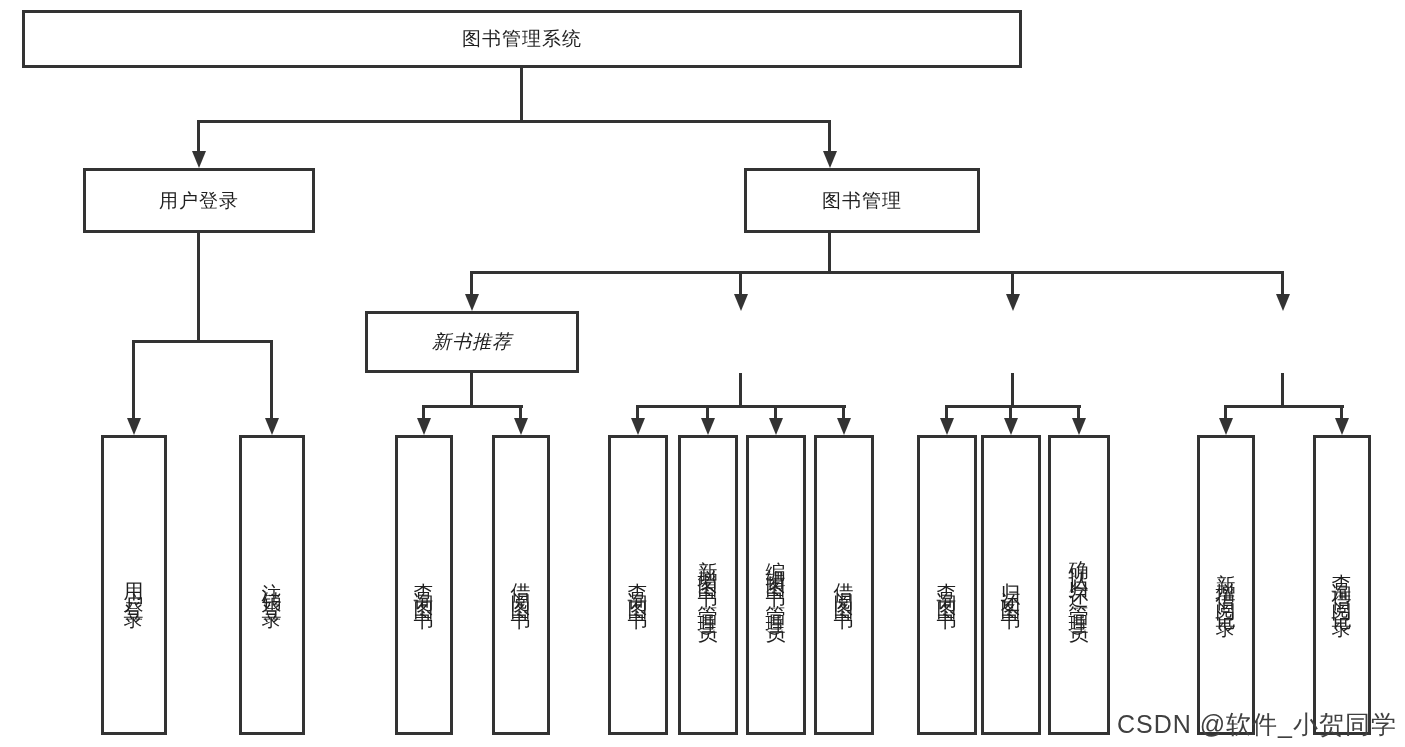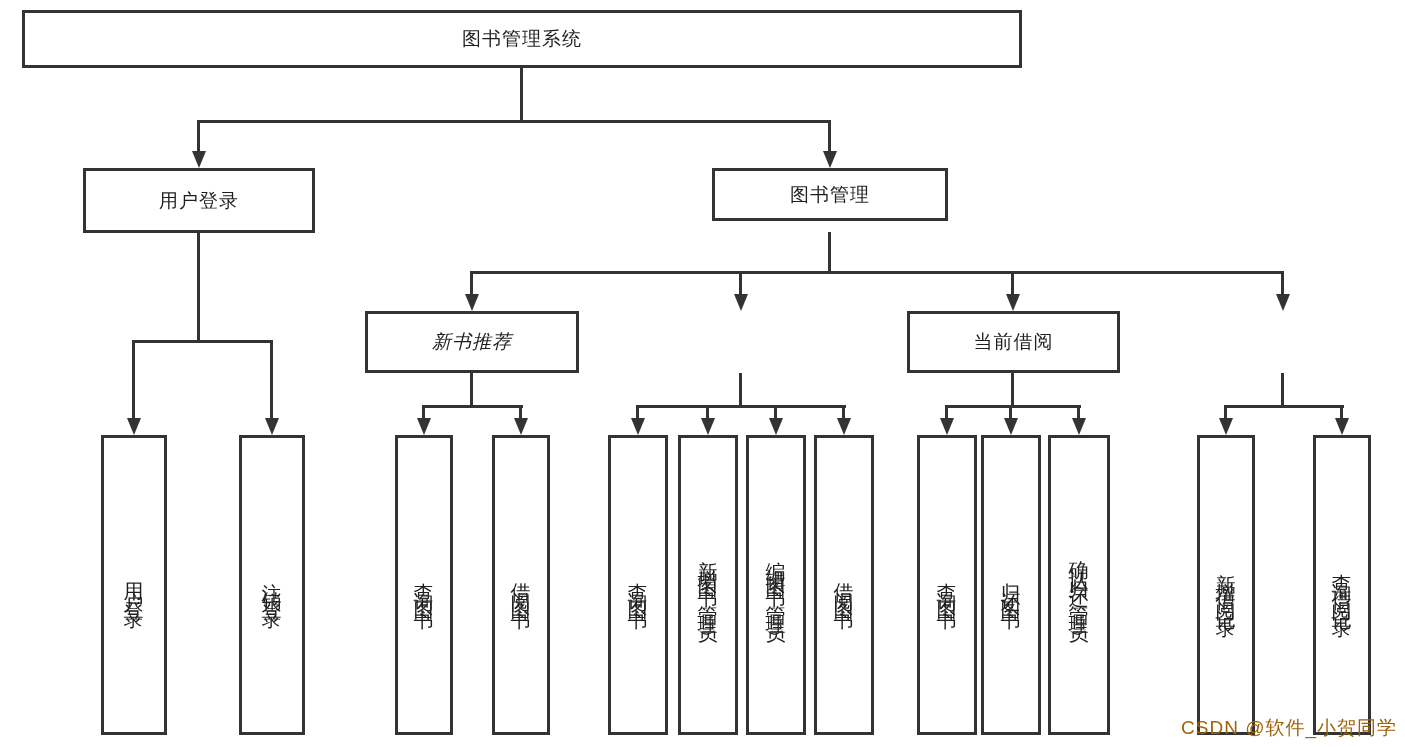"图书管理" div.box { height: 53px -> 65px; left: 712px -> 744px }
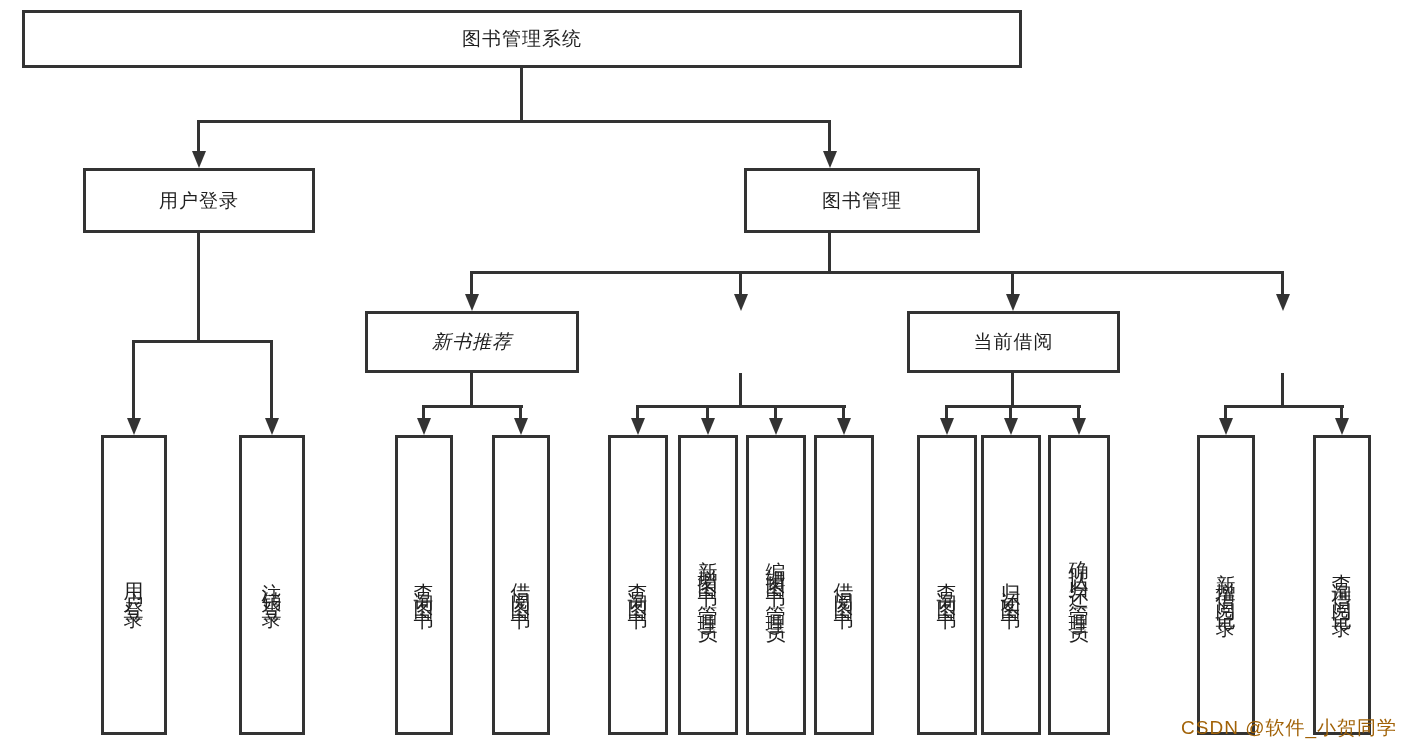"当前借阅" div.box { html: <div> <span>当前借阅</span> </div> -> none }
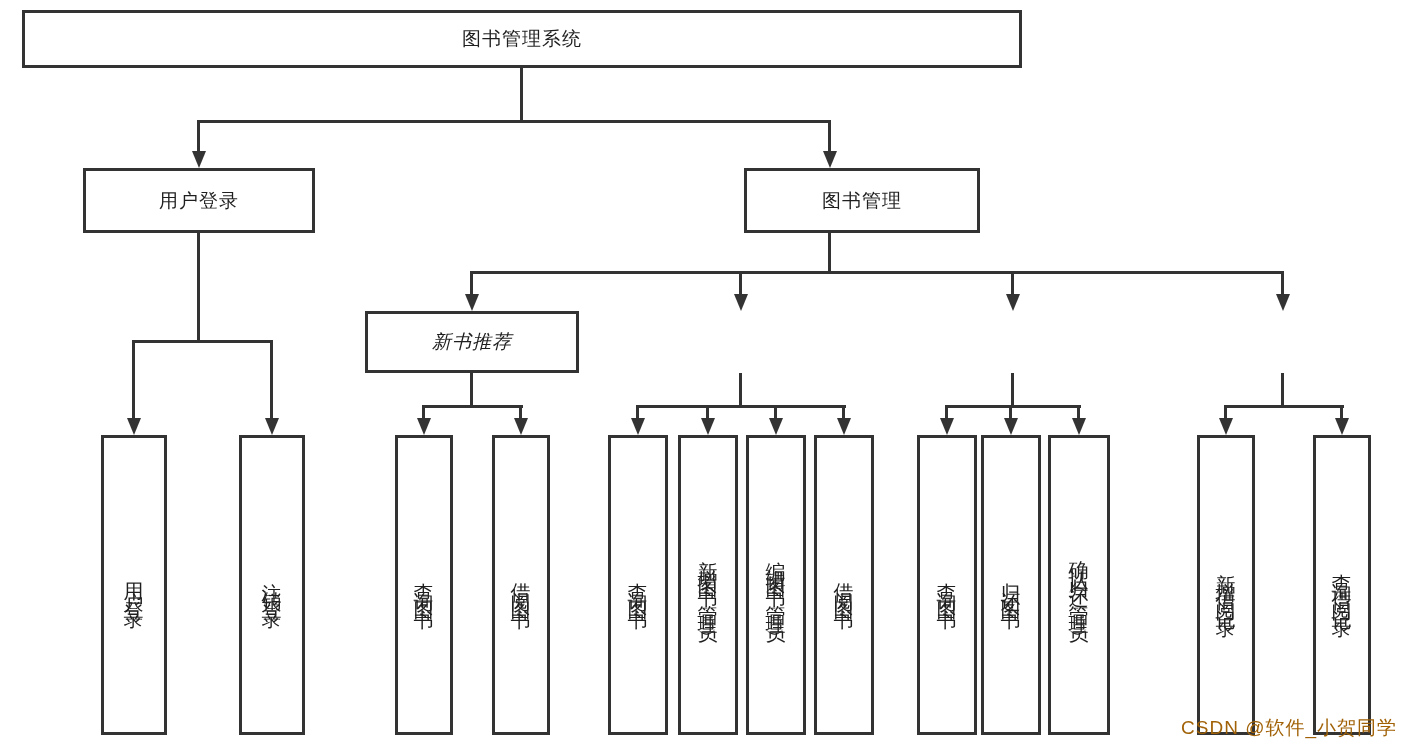"CSDN @软件_小贺同学" .watermark { color: #a16207 -> #404040; font-size: 19px -> 25px }
